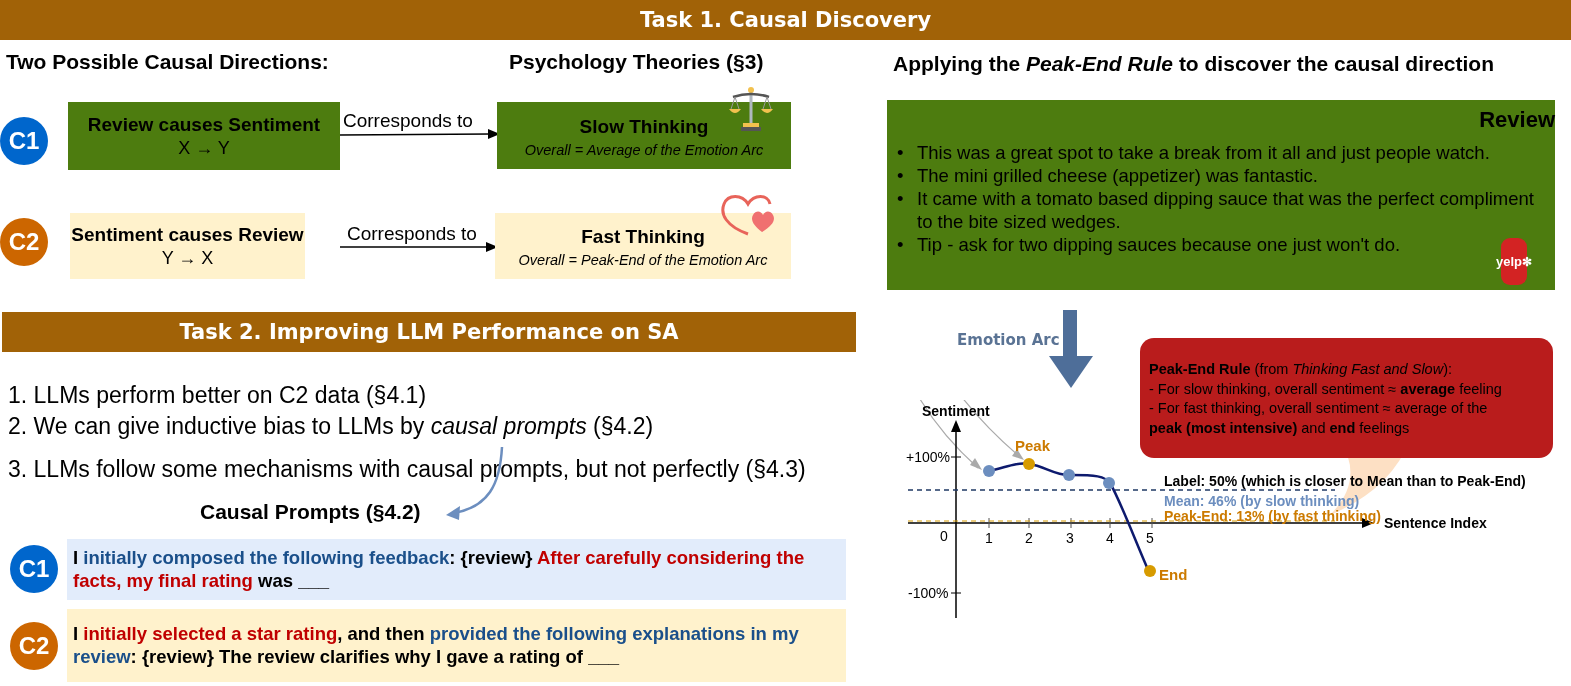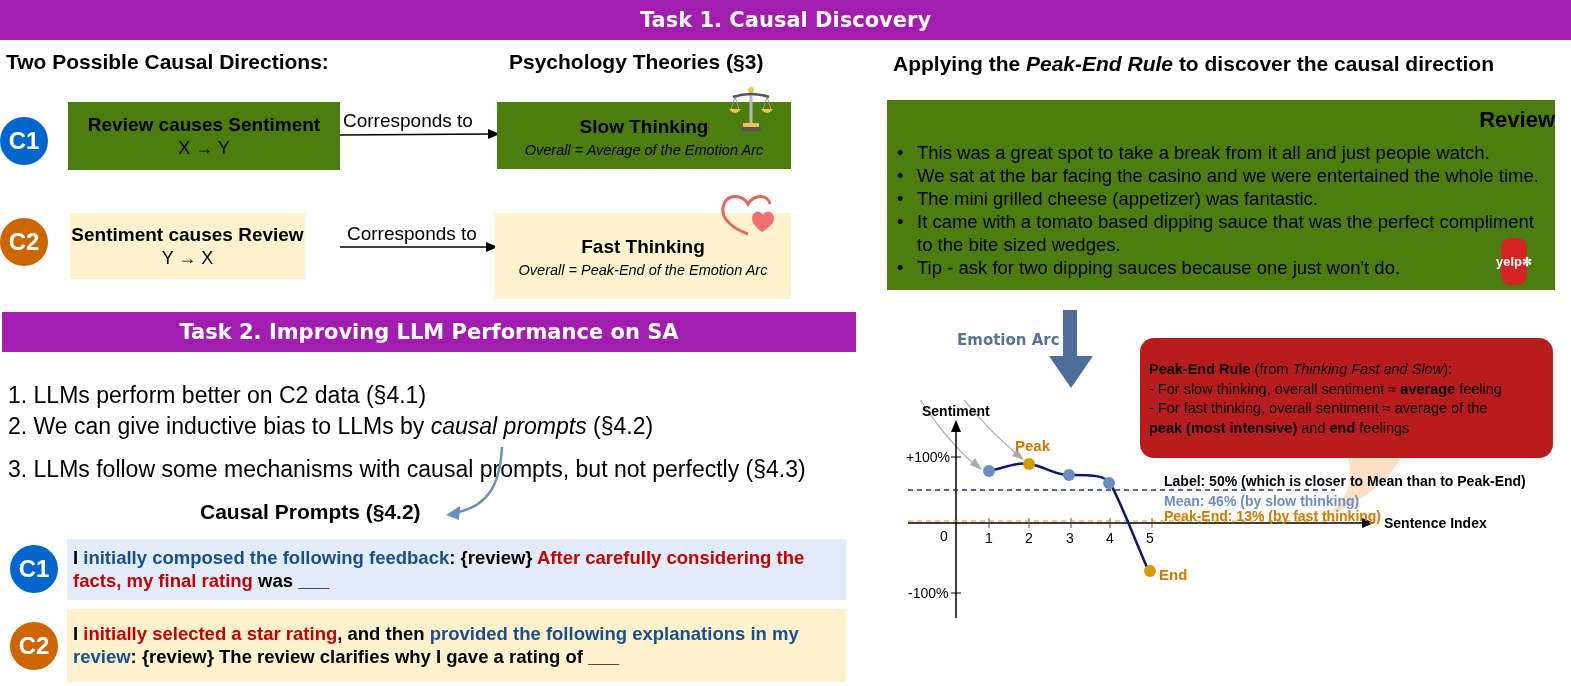"Task 1. Causal Discovery" .banner { background: #a21caf -> #a16207 }
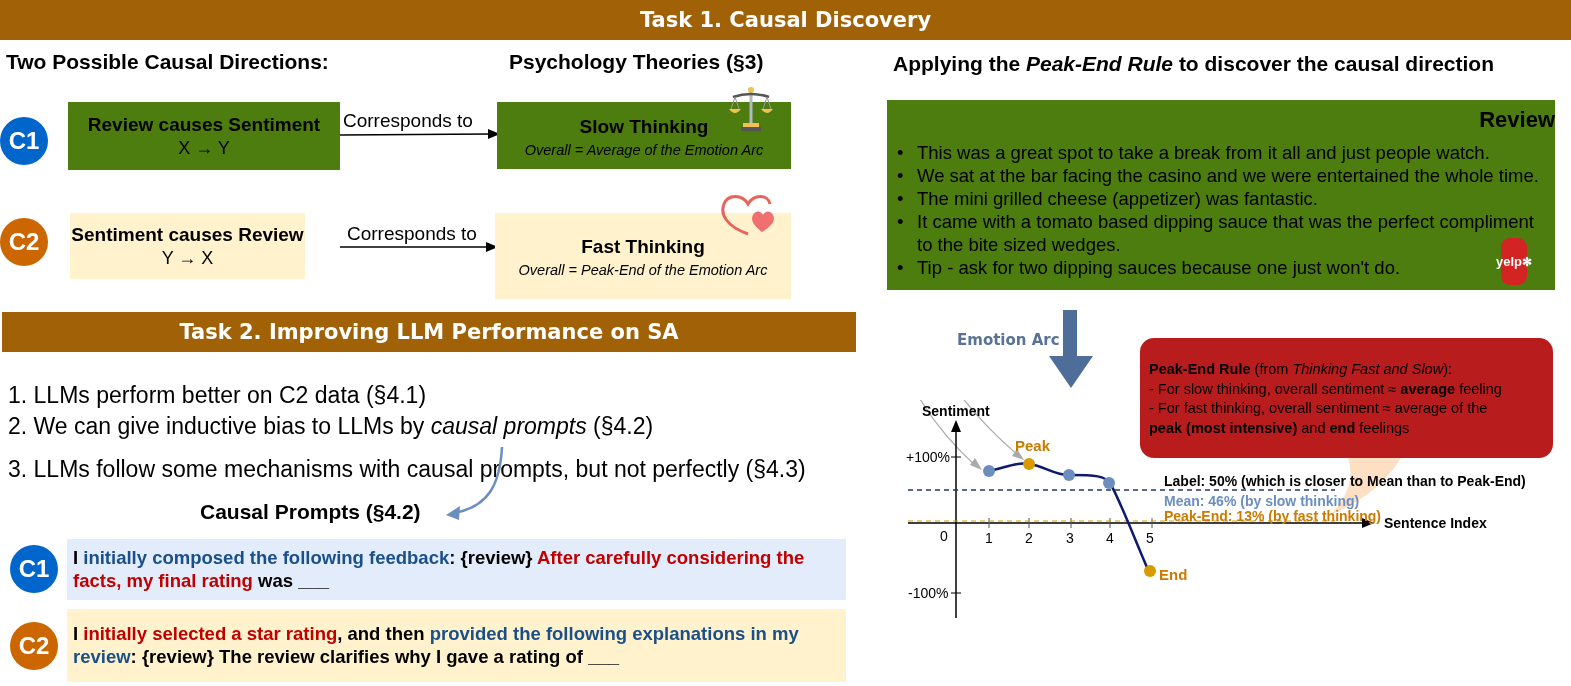"We sat at the bar" li { html: <li>We sat at the bar facing the casino and we were entertained the whole time.</li> -> none }
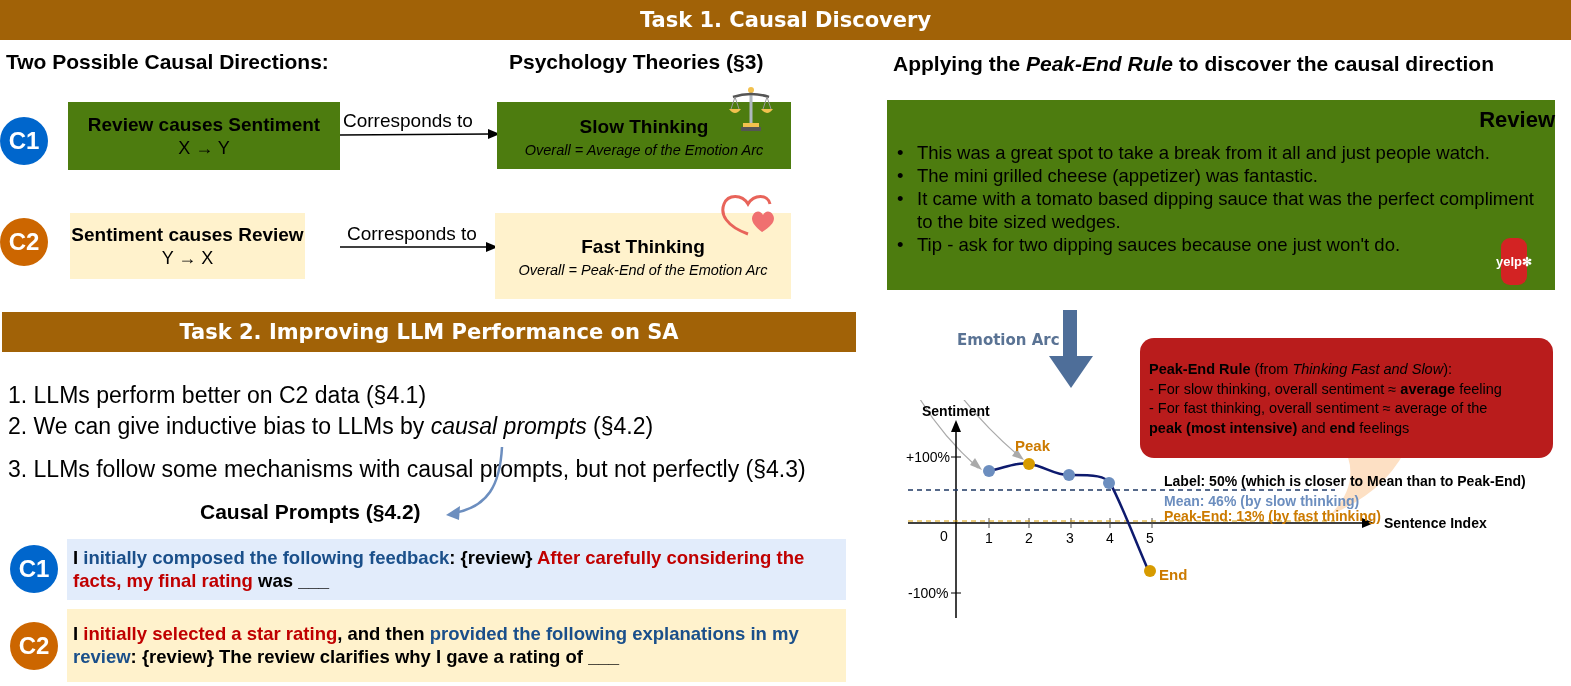"Fast Thinking" div.abs { height: 86px -> 66px }
